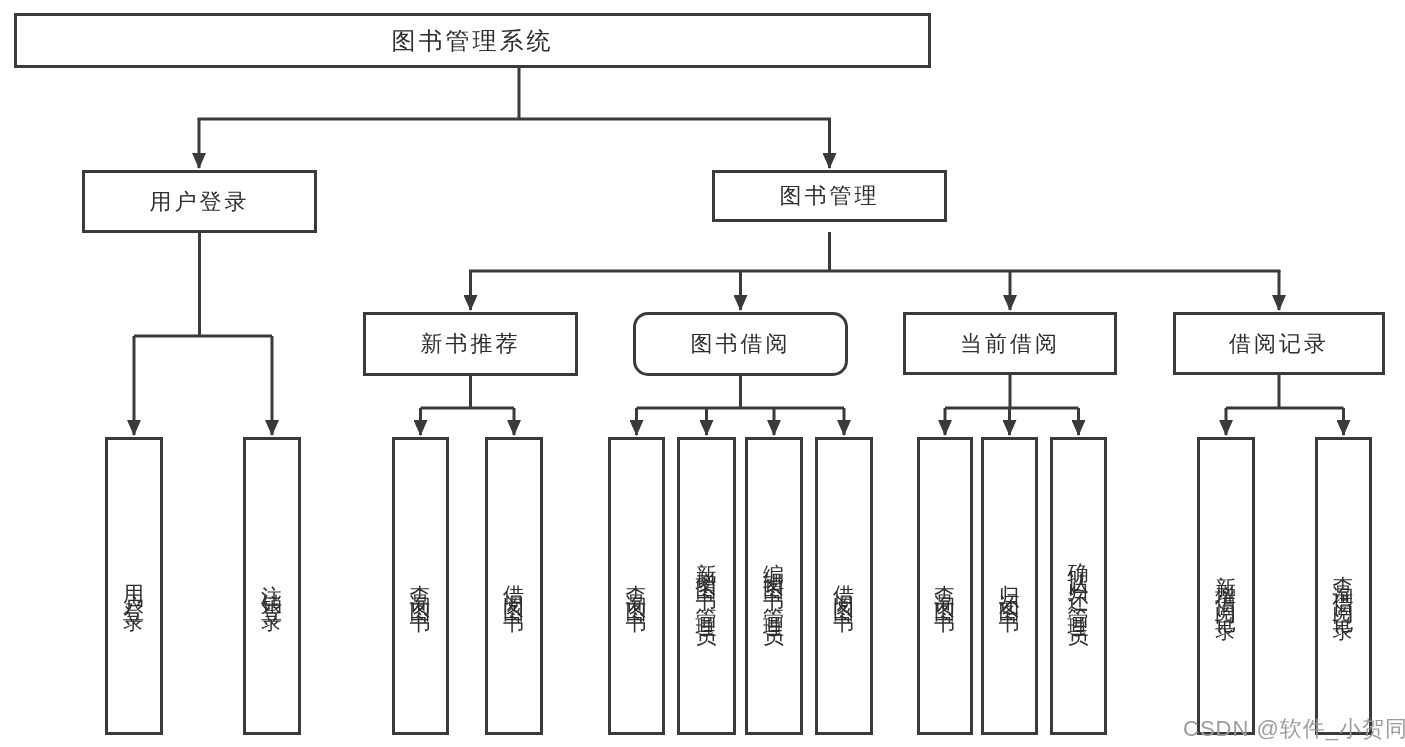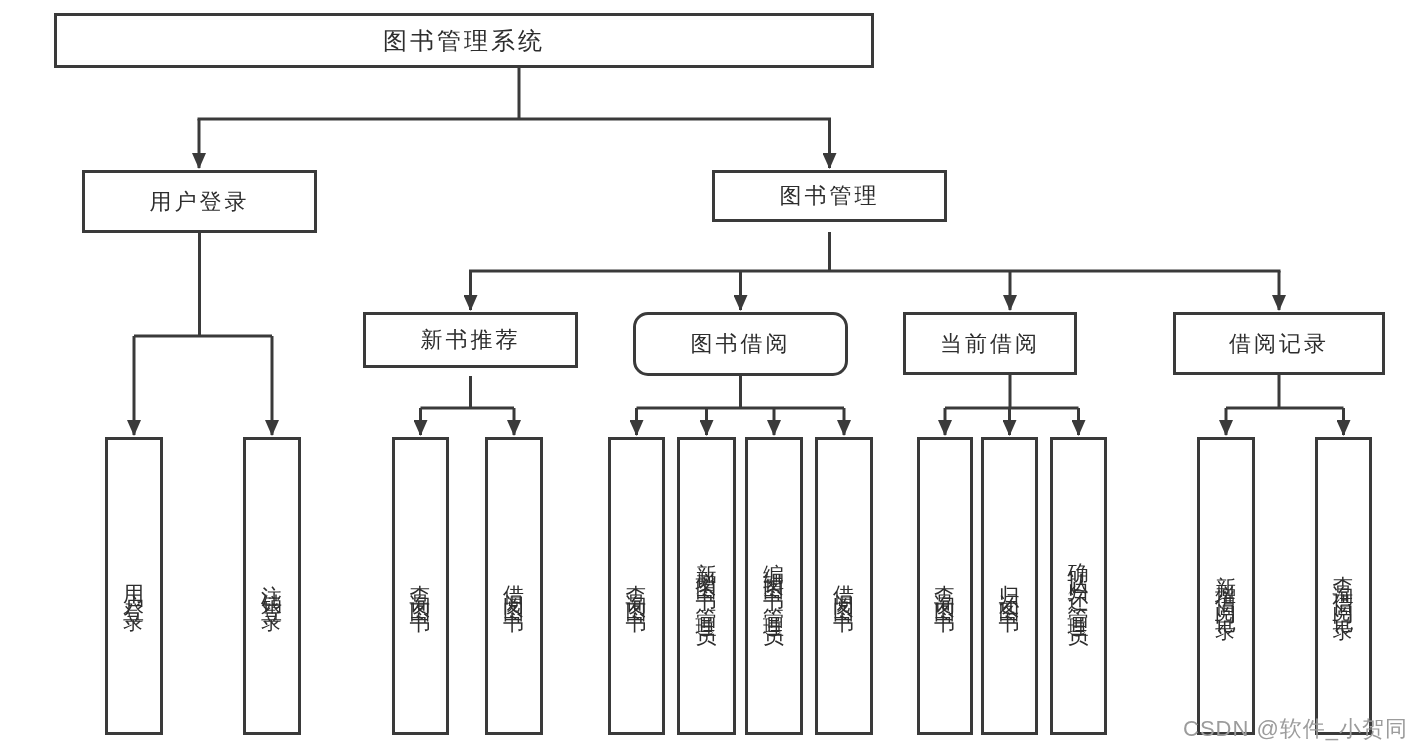"图书管理系统" div.box { margin-left: 40px -> none; width: 820px -> 917px }
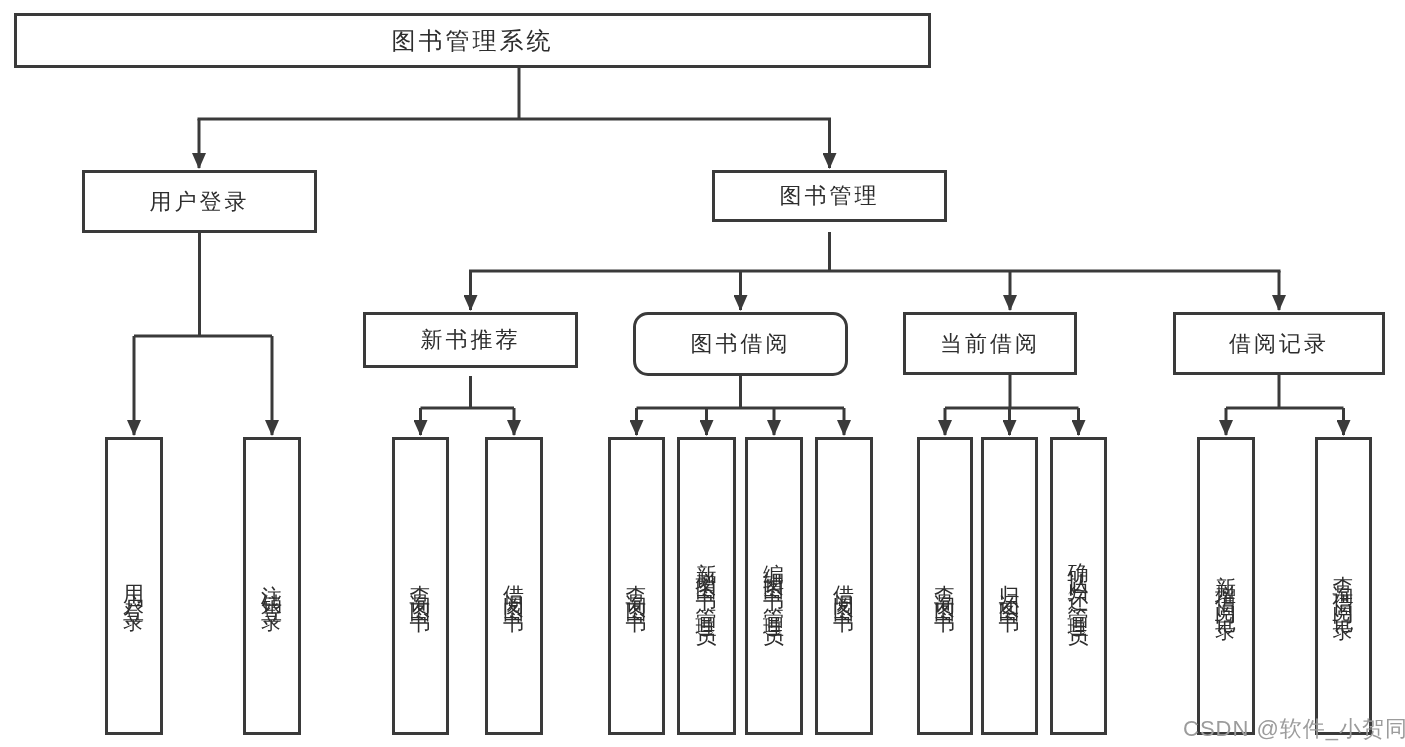"新书推荐" div.box { height: 56px -> 64px }
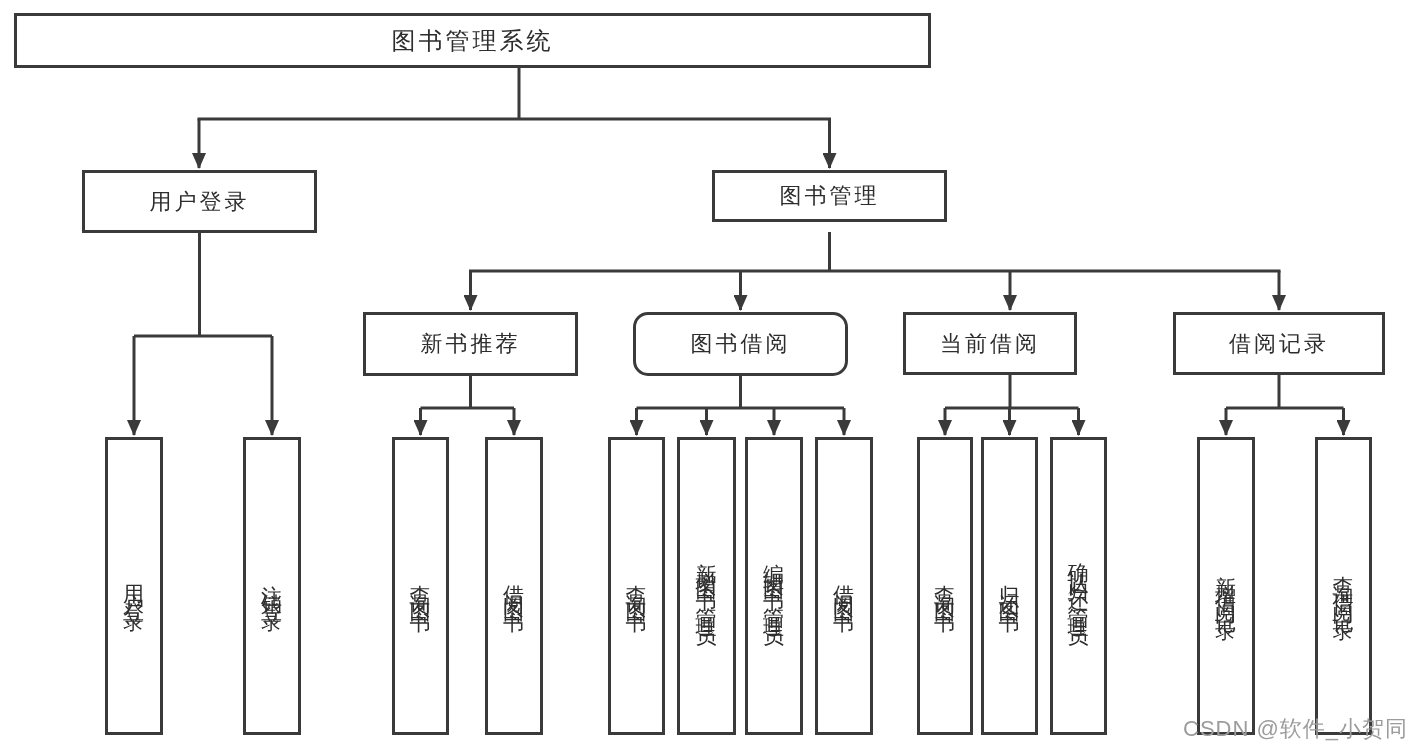"当前借阅" div.box { width: 174px -> 214px }
